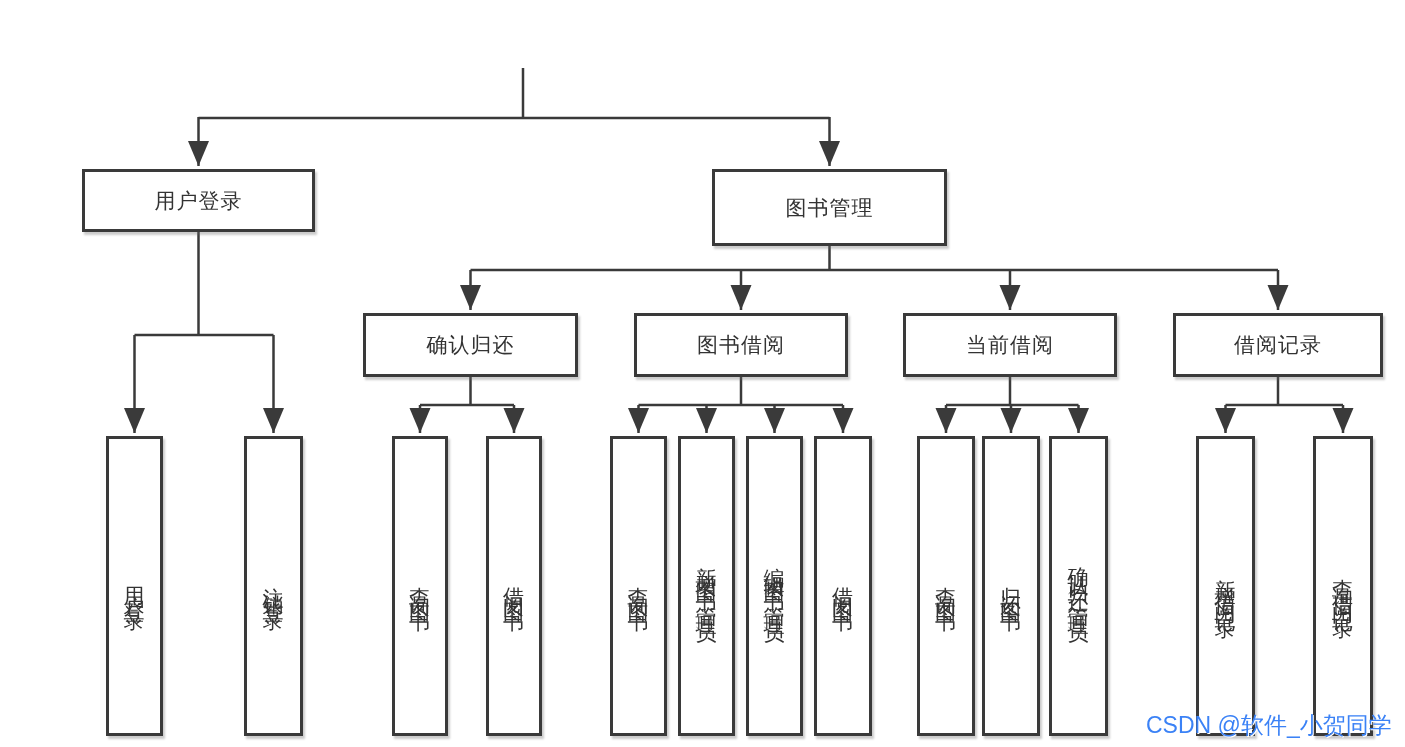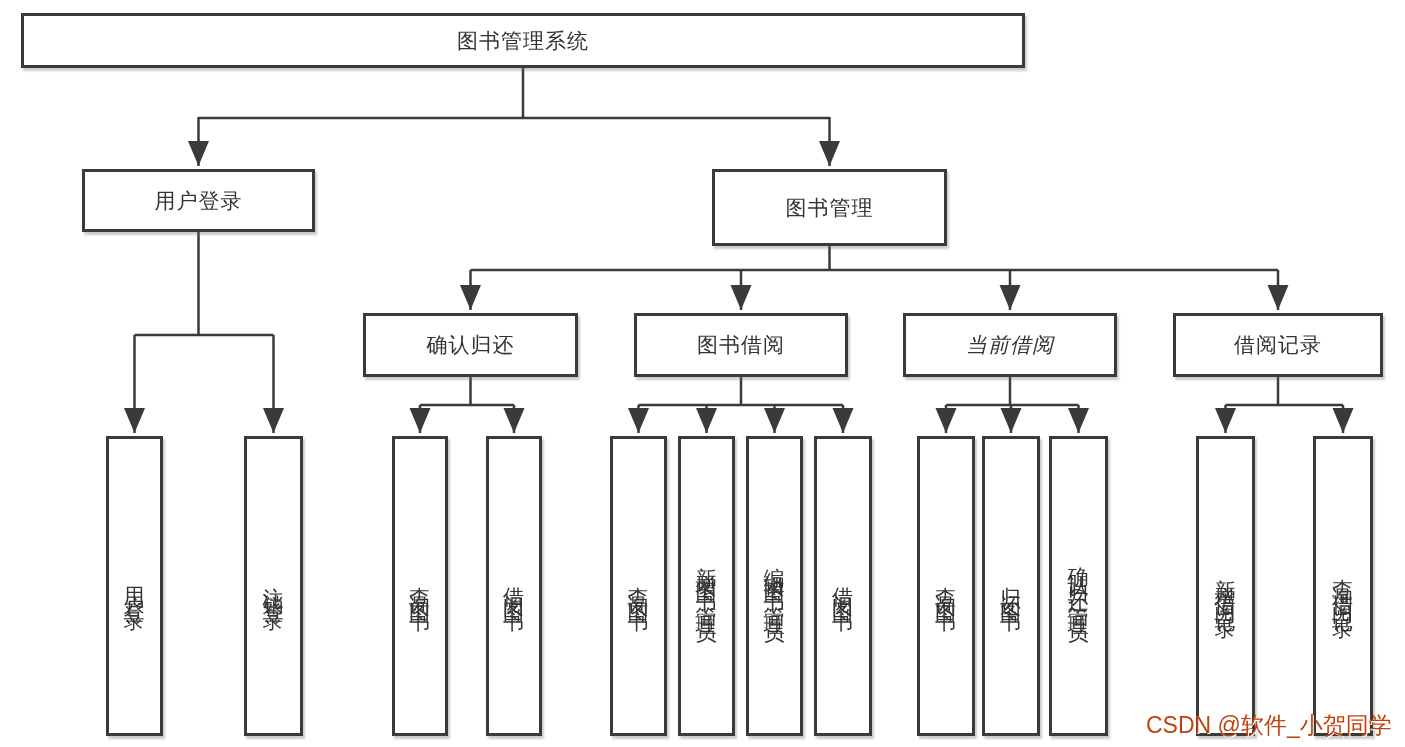"图书管理系统" div.box { html: <div> <span>图书管理系统</span> </div> -> none }
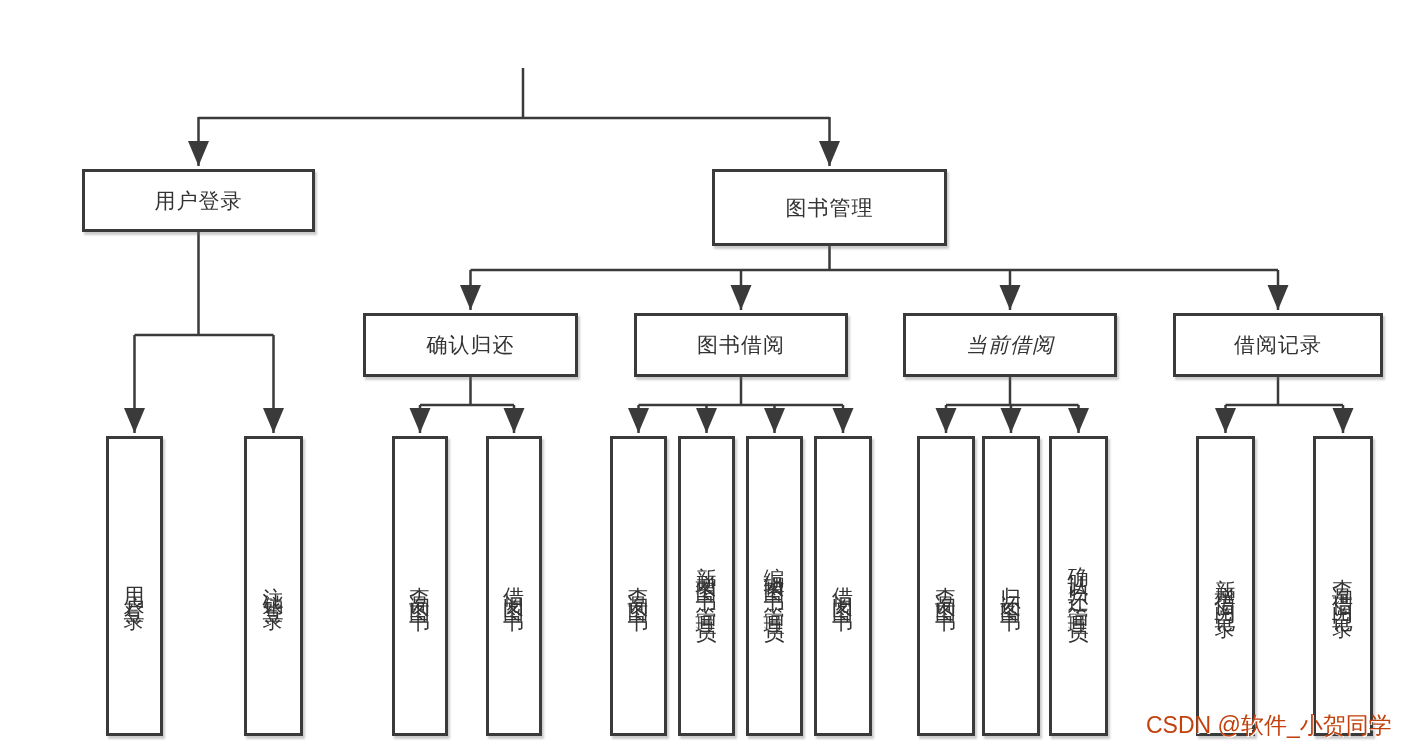"当前借阅" div.box { font-style: italic -> none }
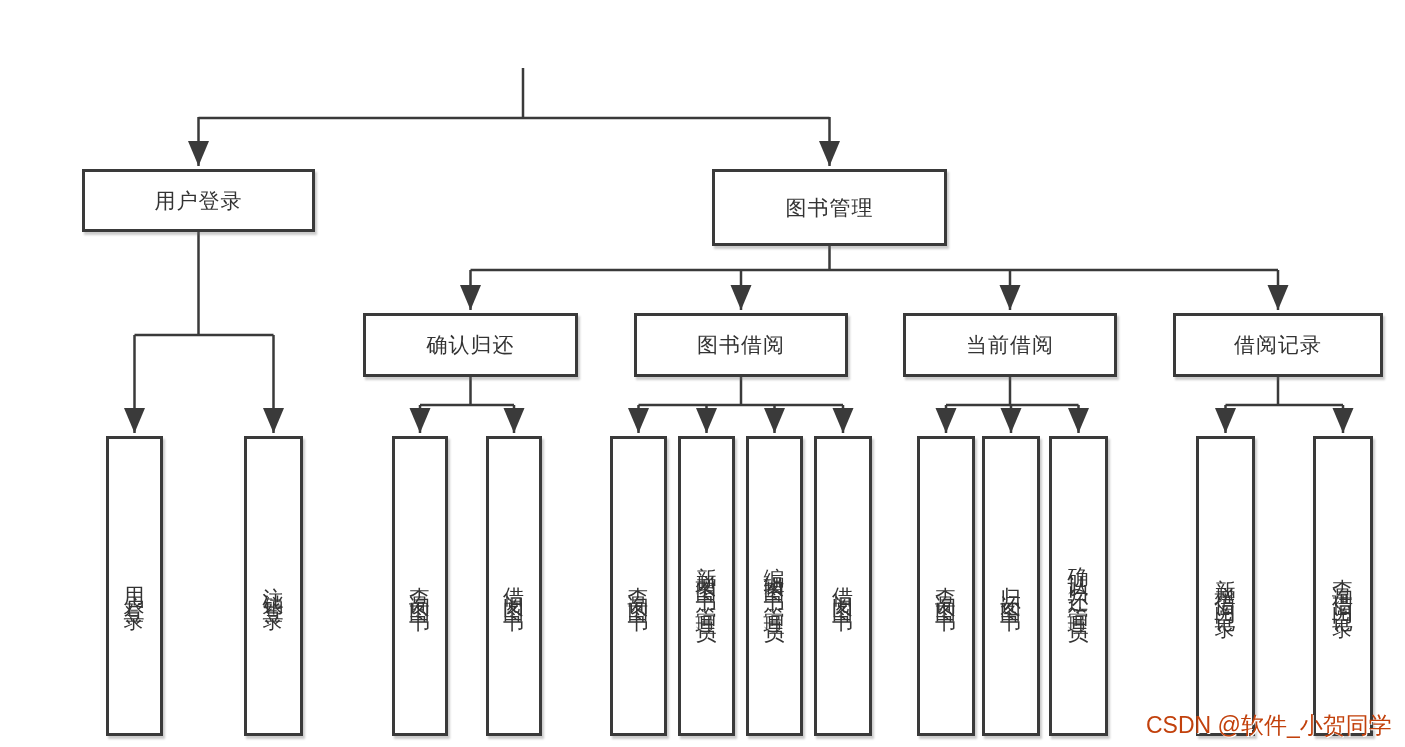"CSDN @软件_小贺同学" .watermark { color: #c2410c -> #3b82f6 }
